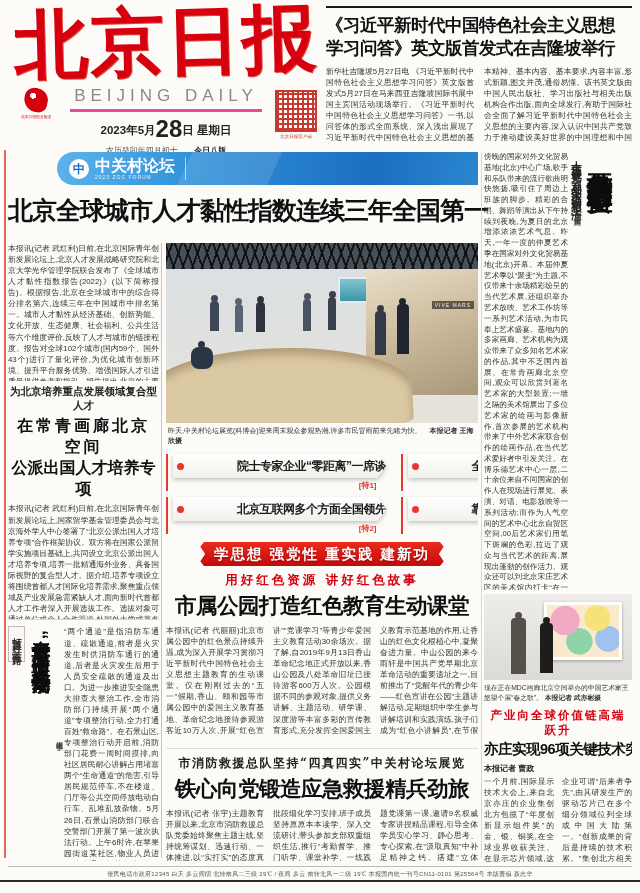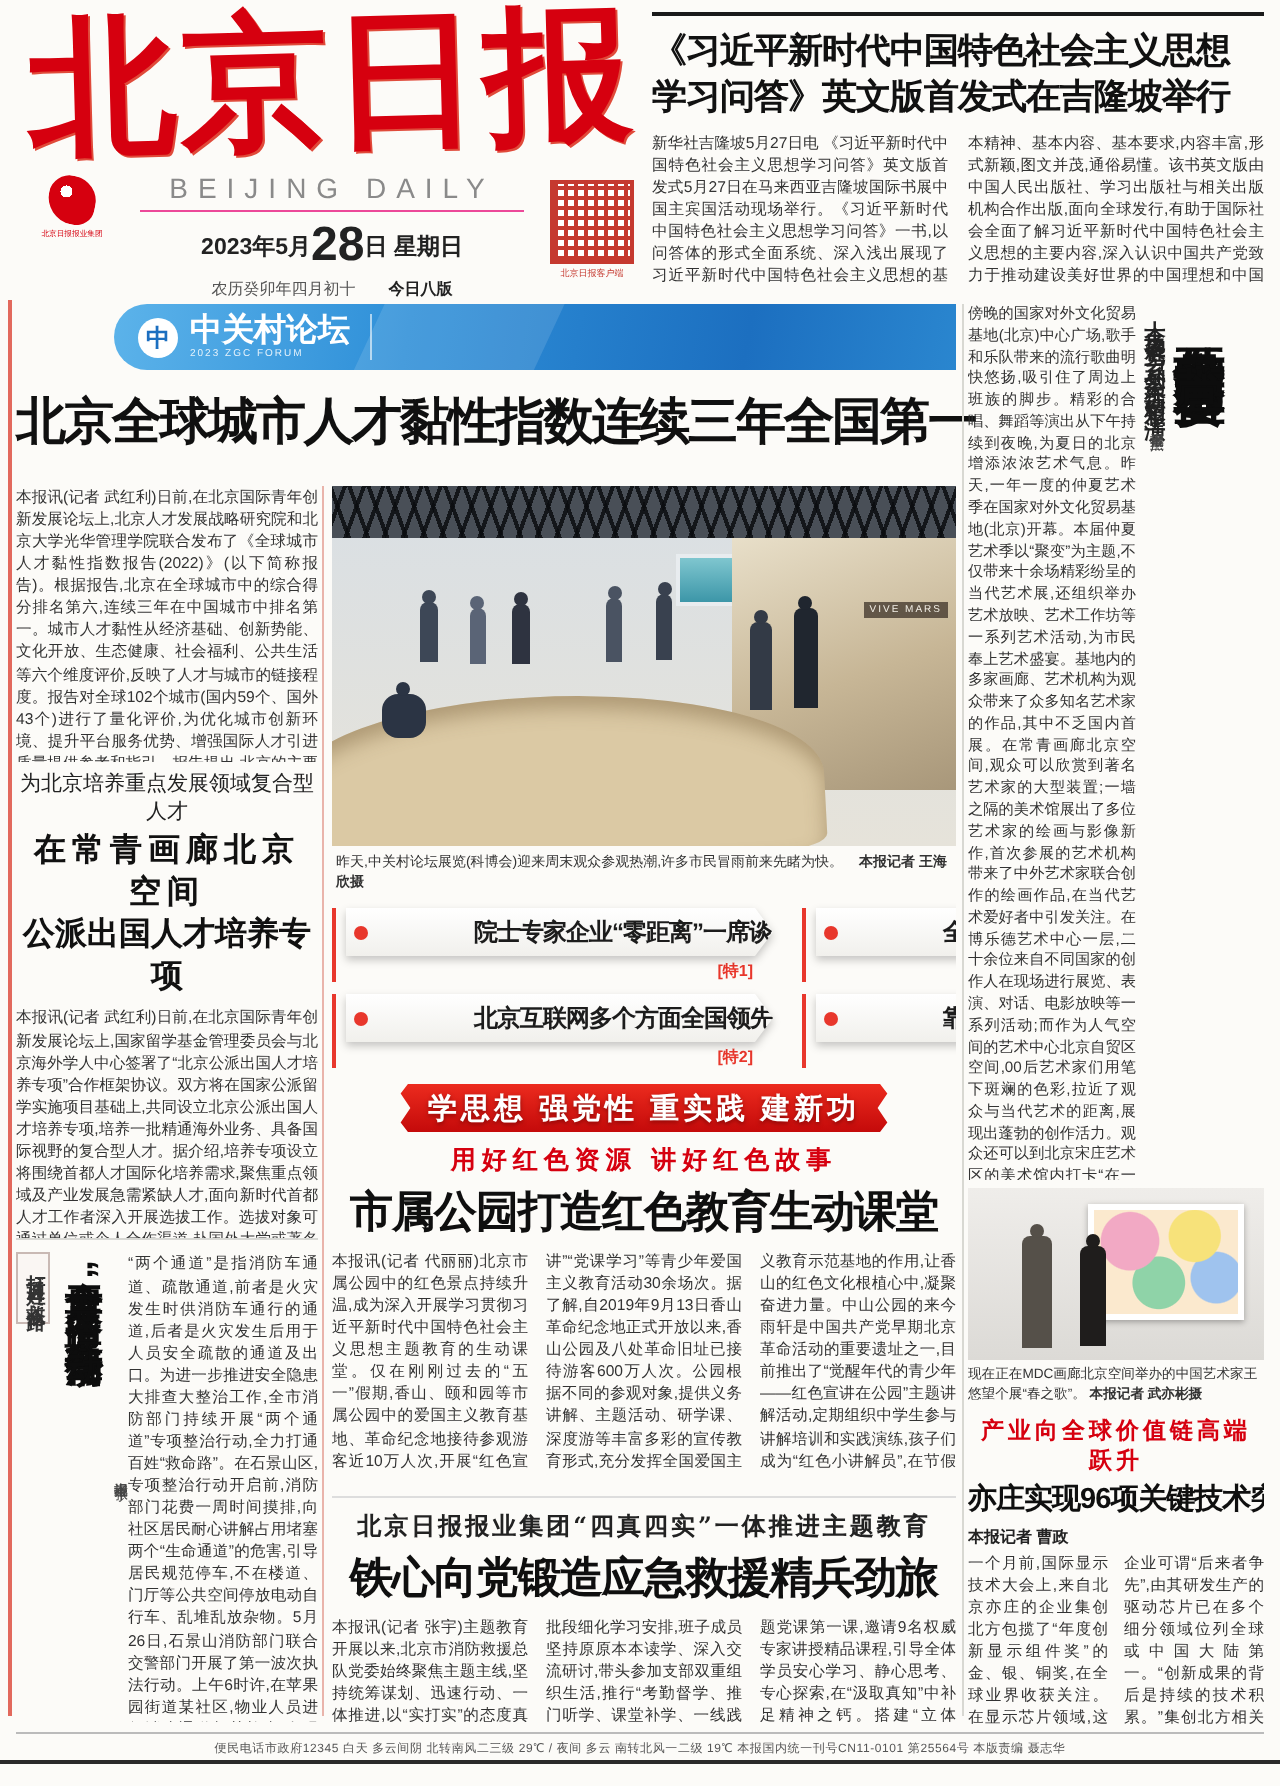"BEIJING DAILY" #en-title { border-bottom: 1px solid #ec4899 -> 3px solid #ec4899; font-size: 14px -> 17px }
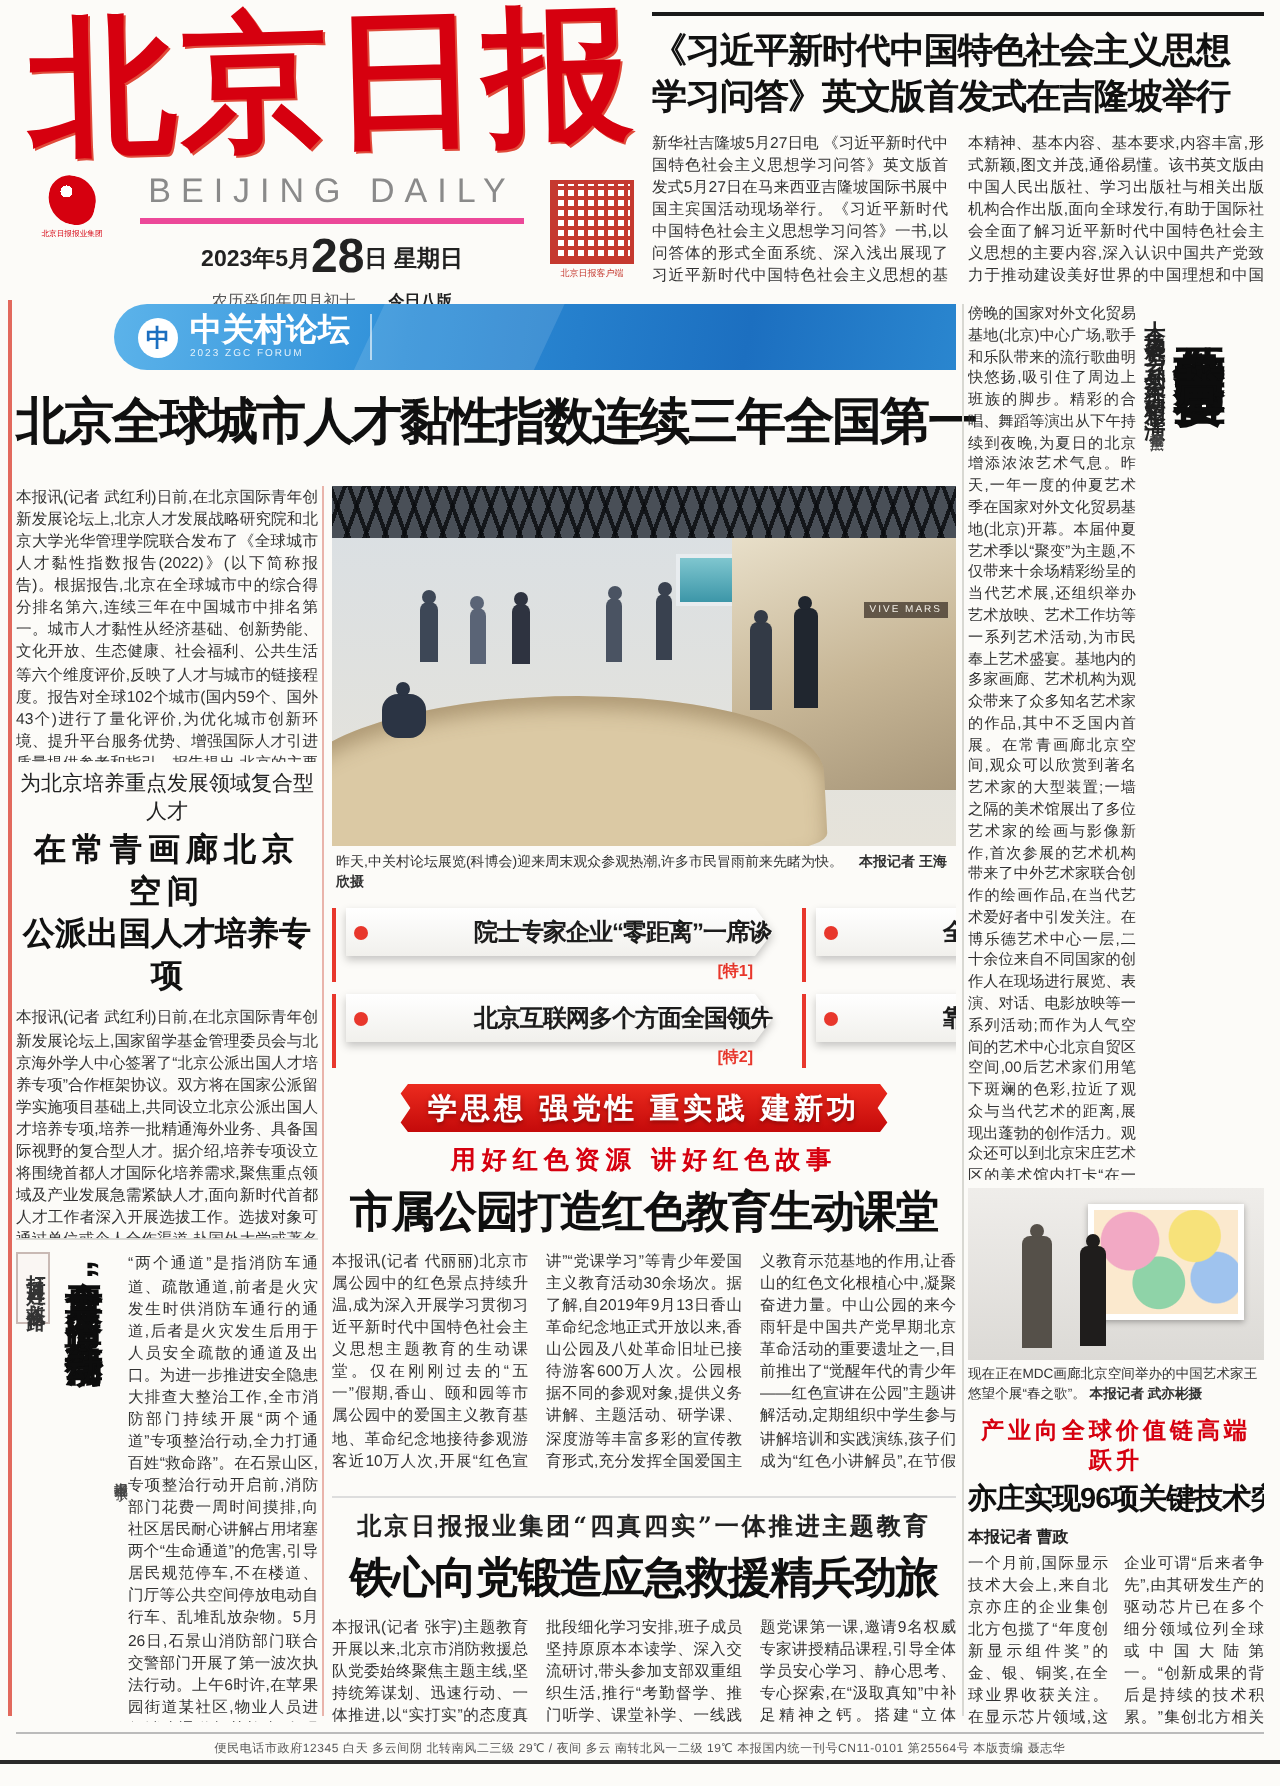"为北京培养重点发展领域复合型人才" #a2-kicker { font-weight: normal -> bold }
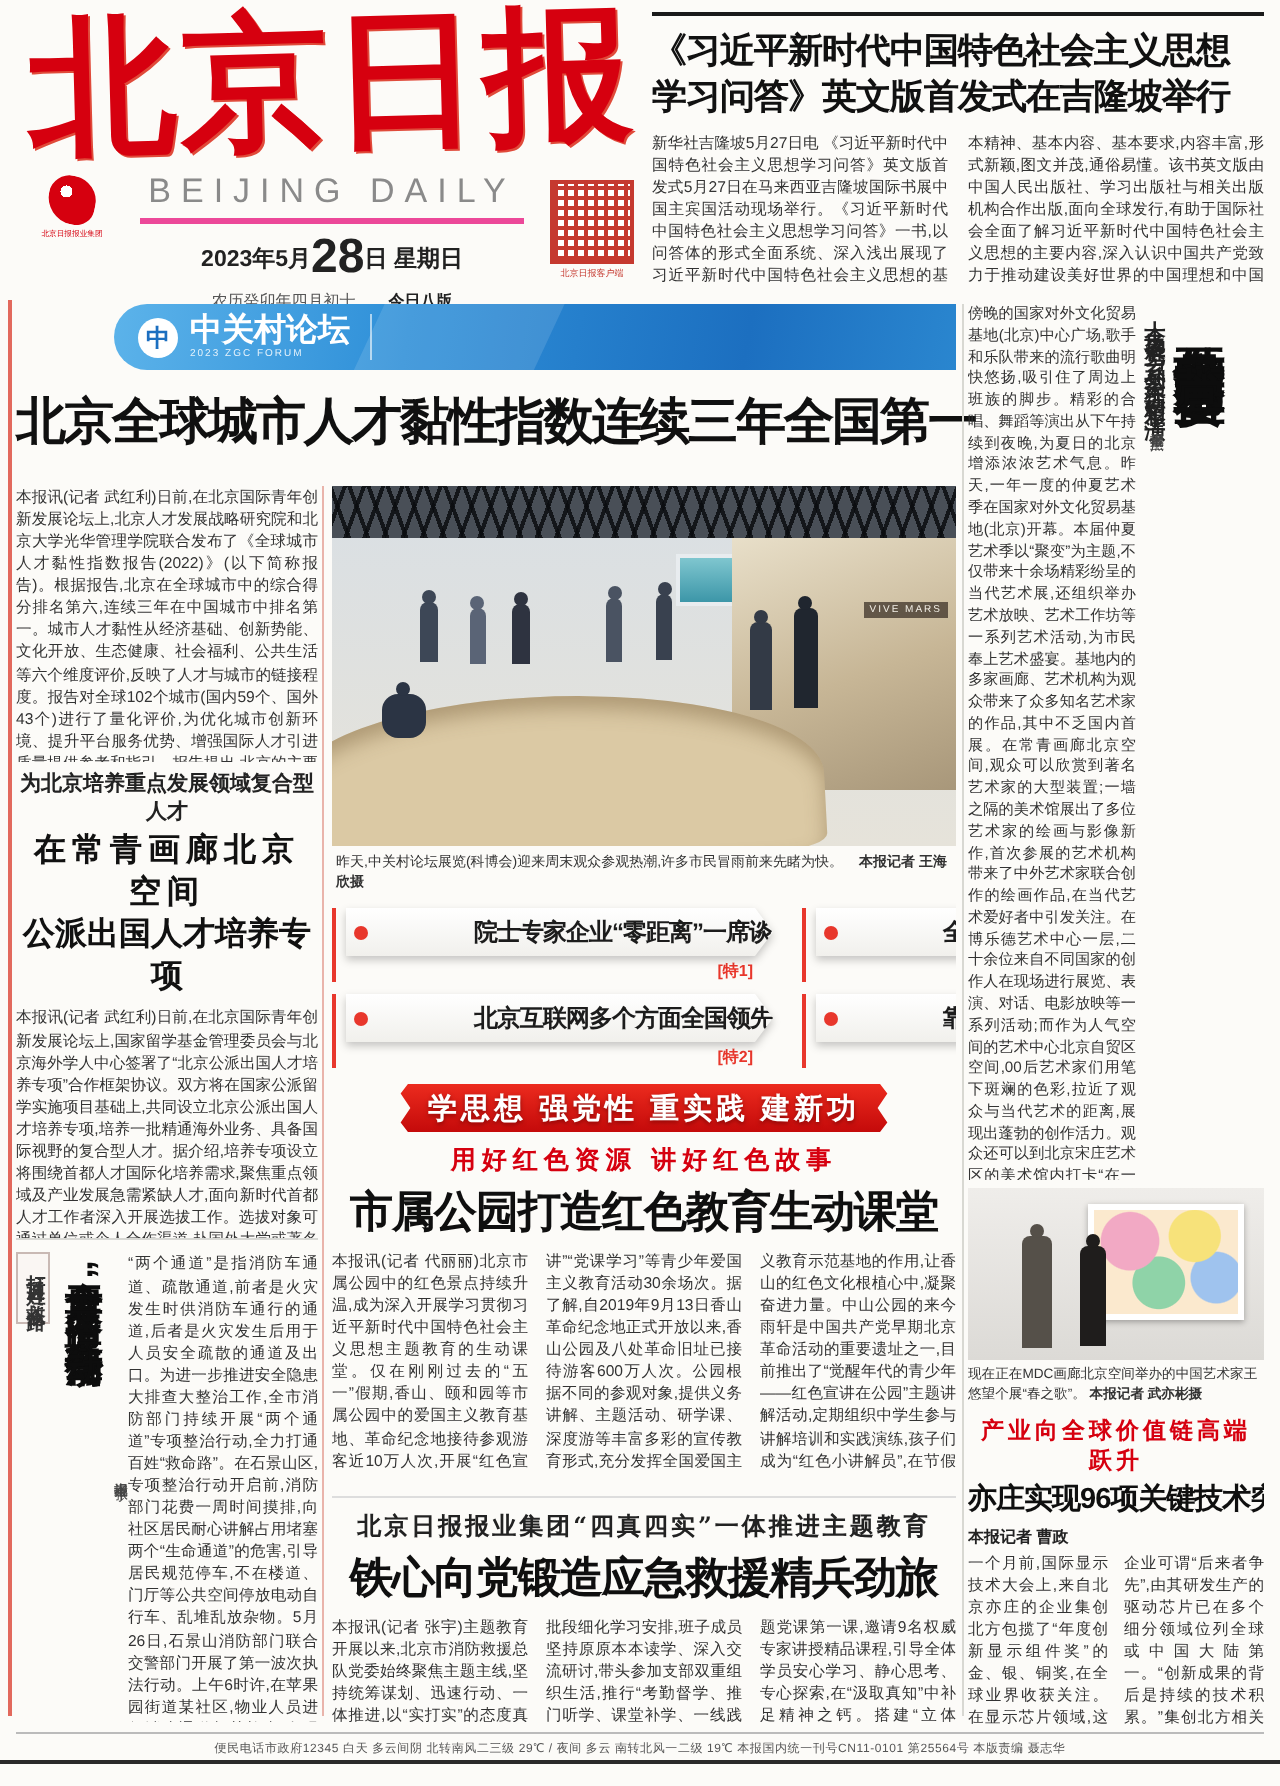"北京日报报业集团“四真四实”一体推进主题教育" div { text: 北京日报报业集团“四真四实”一体推进主题教育 -> 市消防救援总队坚持“四真四实”中关村论坛展览 }
